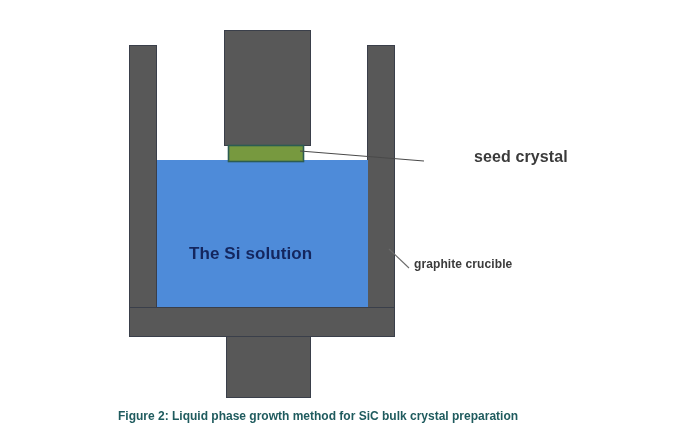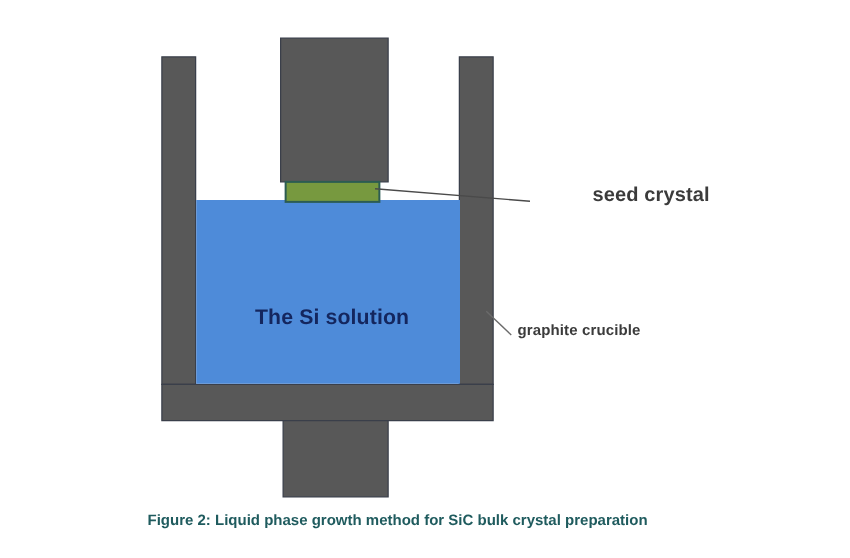"The Si solution" #label-si-solution { left: 204px -> 189px }
